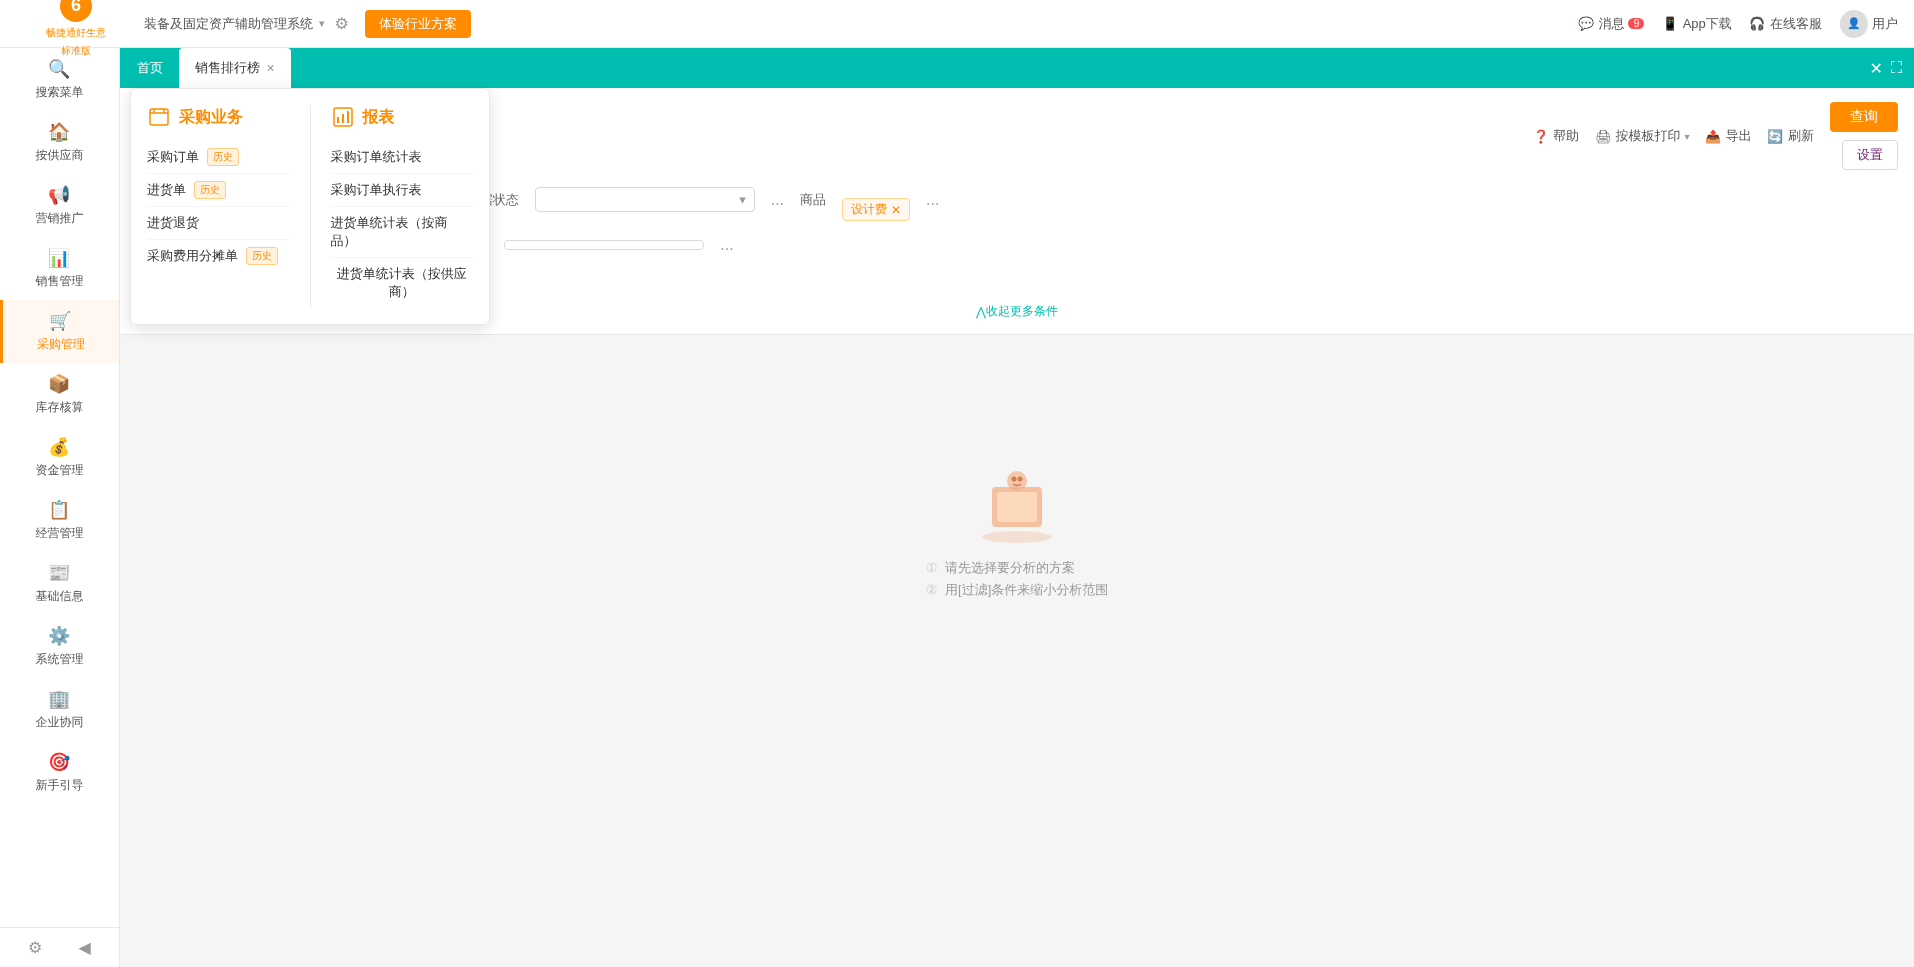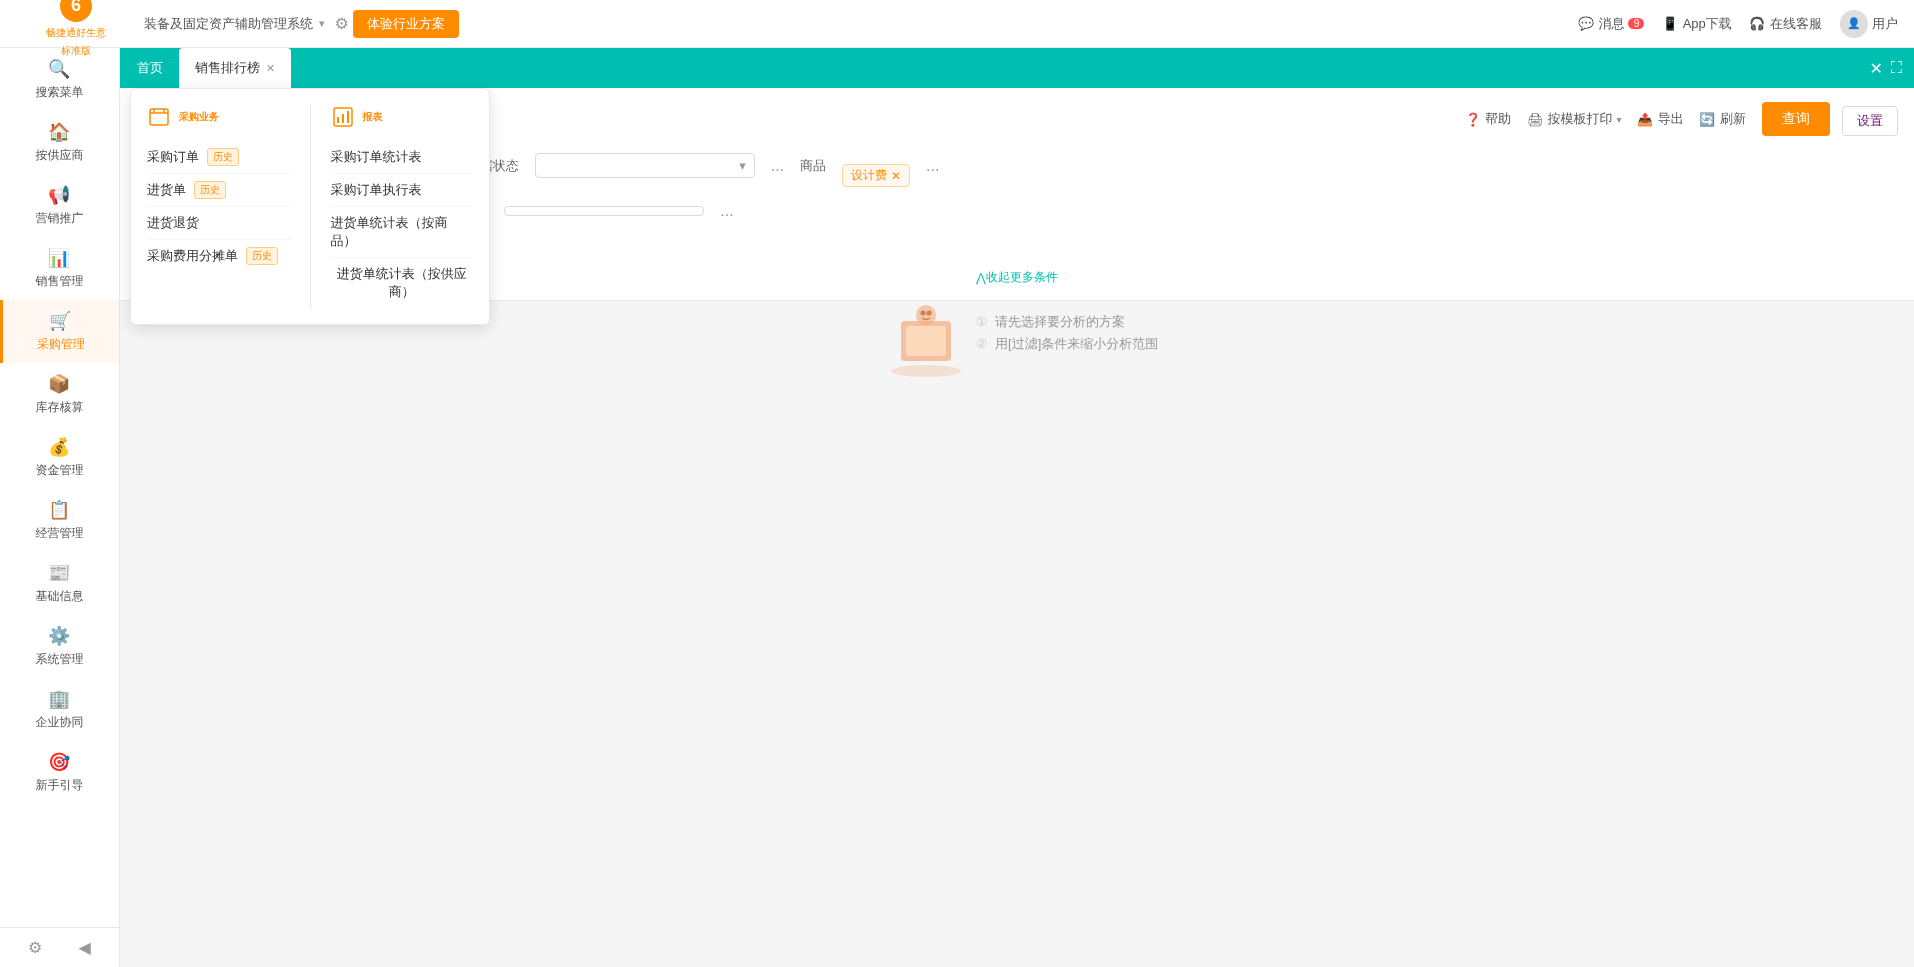"体验行业方案" .industry-btn { margin-left: 4px -> 16px }
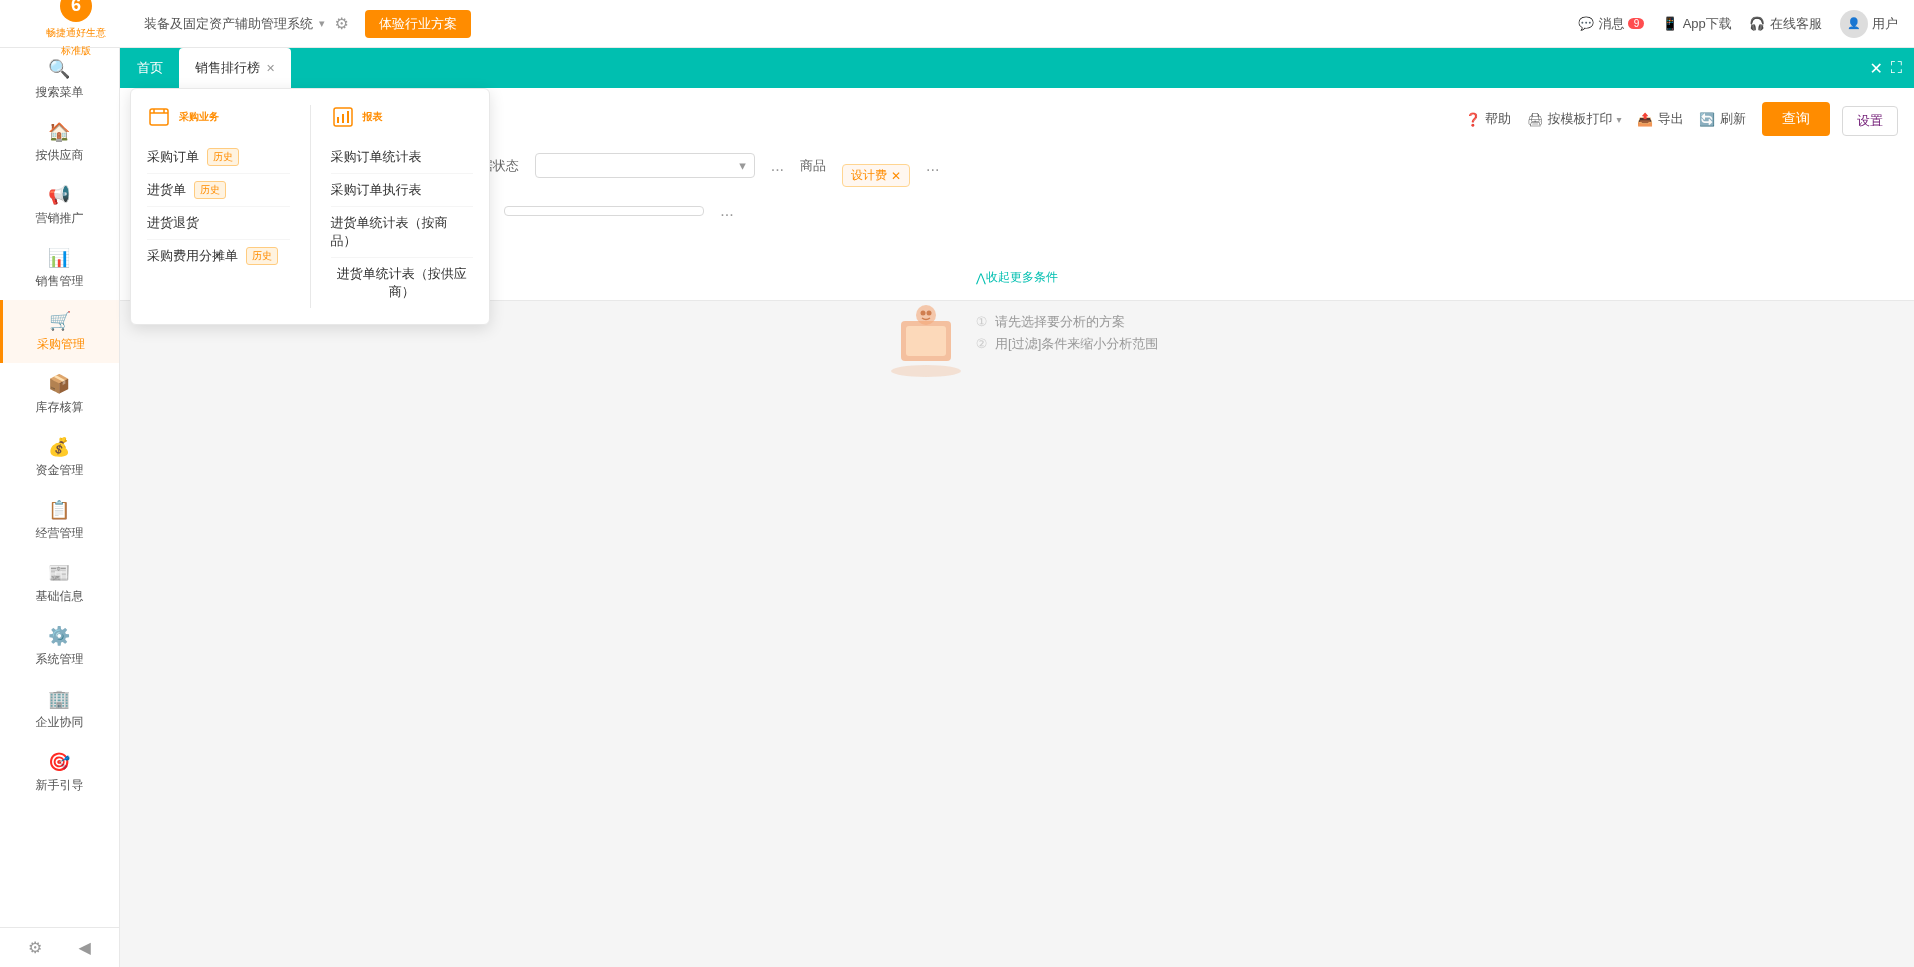"采购业务" .dropdown-col-header { font-size: 10px -> 16px }
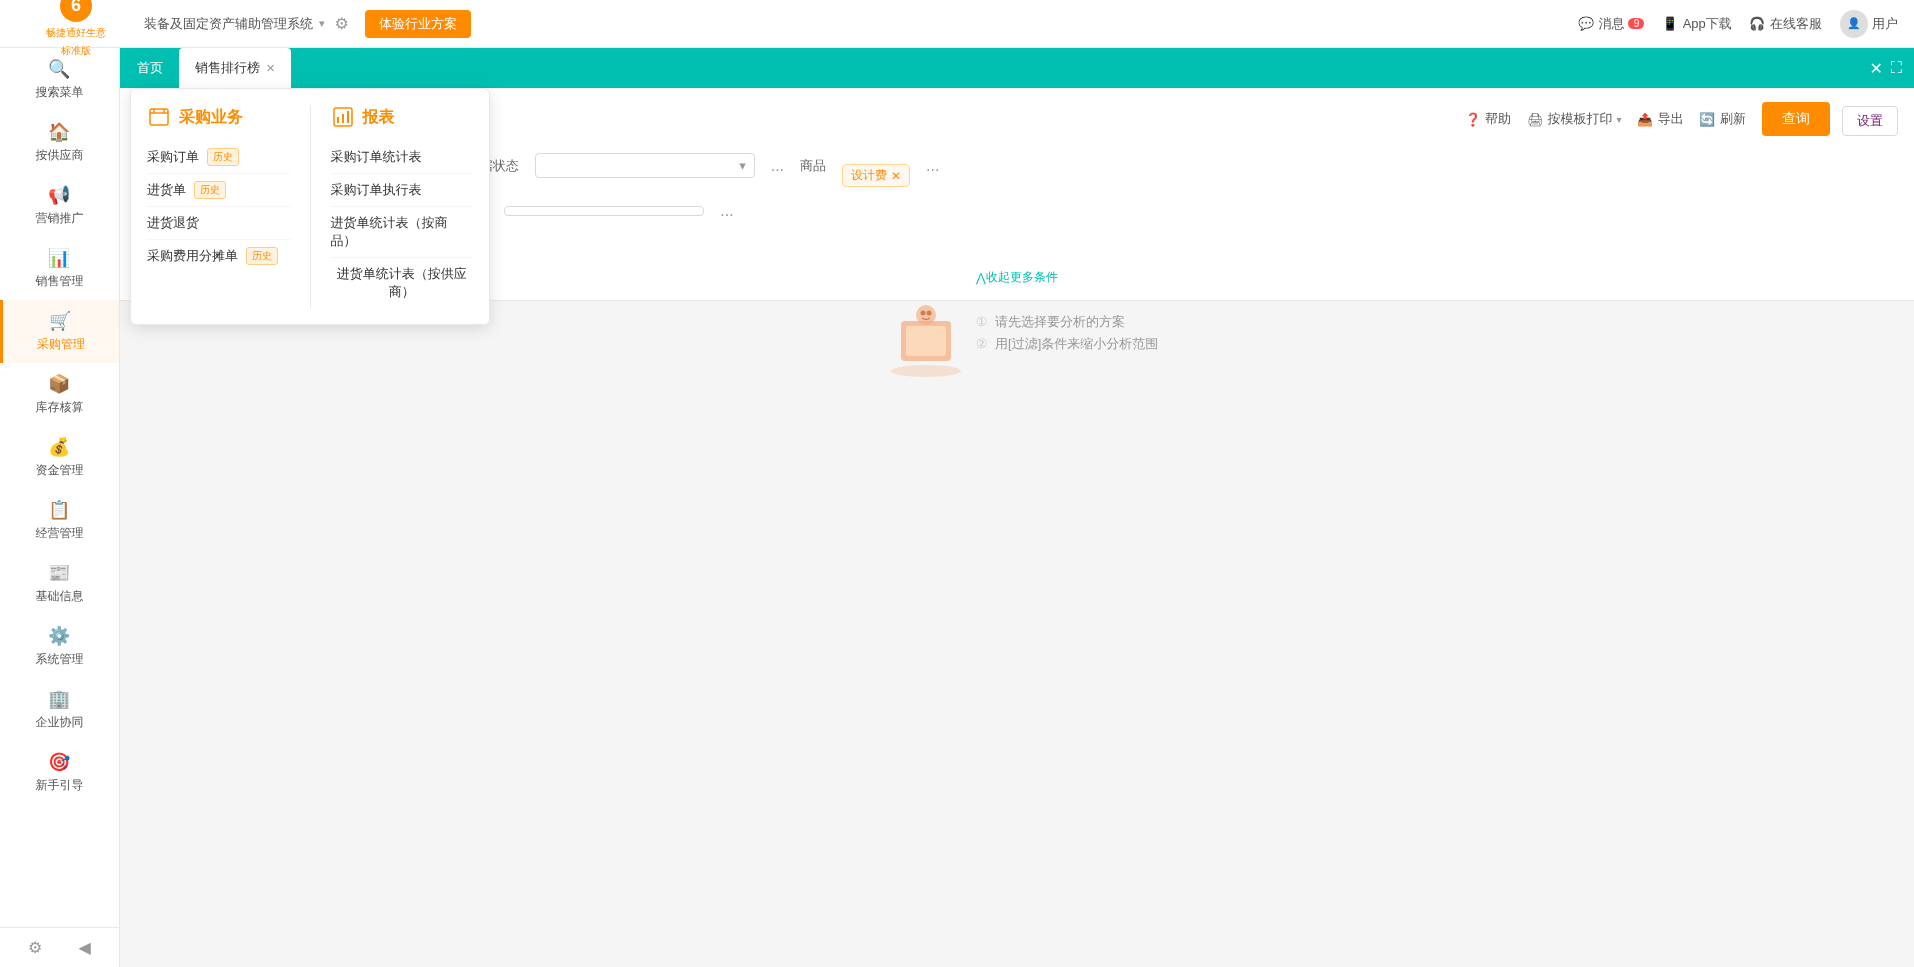"查询" div { align-items: none -> flex-end; flex-direction: none -> column; gap: 12px -> 4px }
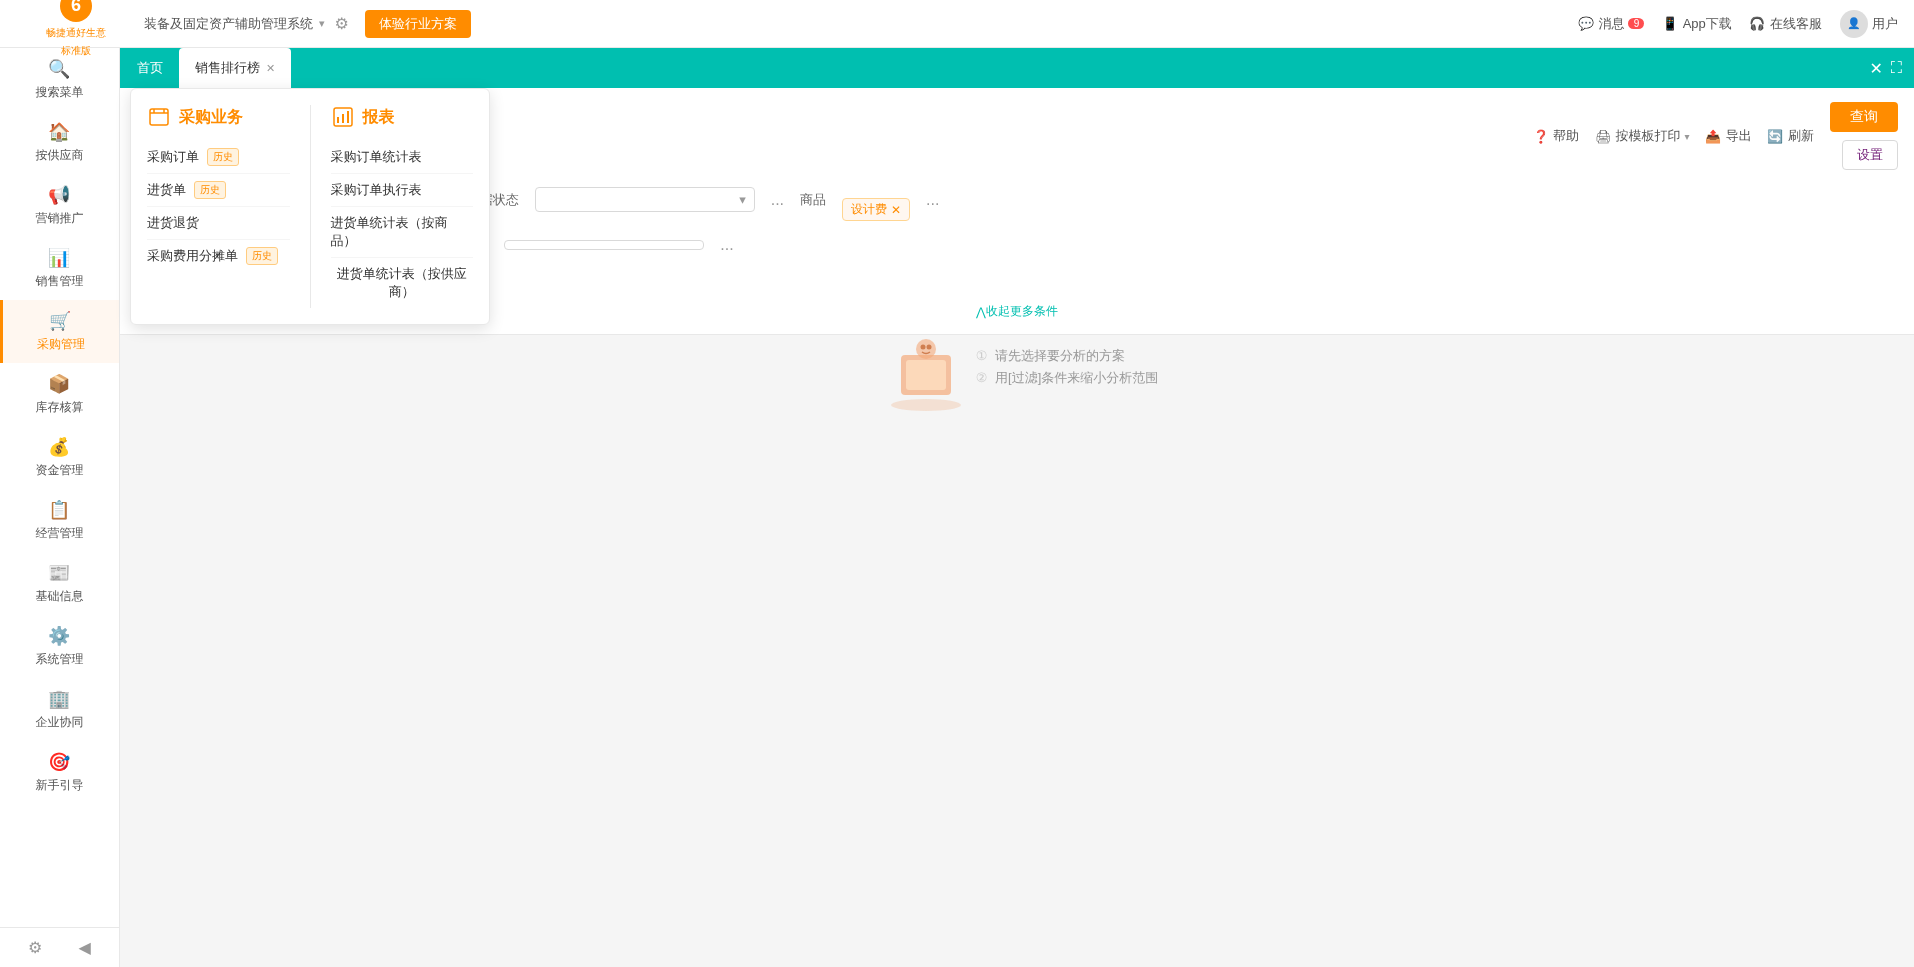"① 请先选择要分析的方案" .empty-state { align-items: none -> center; flex-direction: row -> column }
